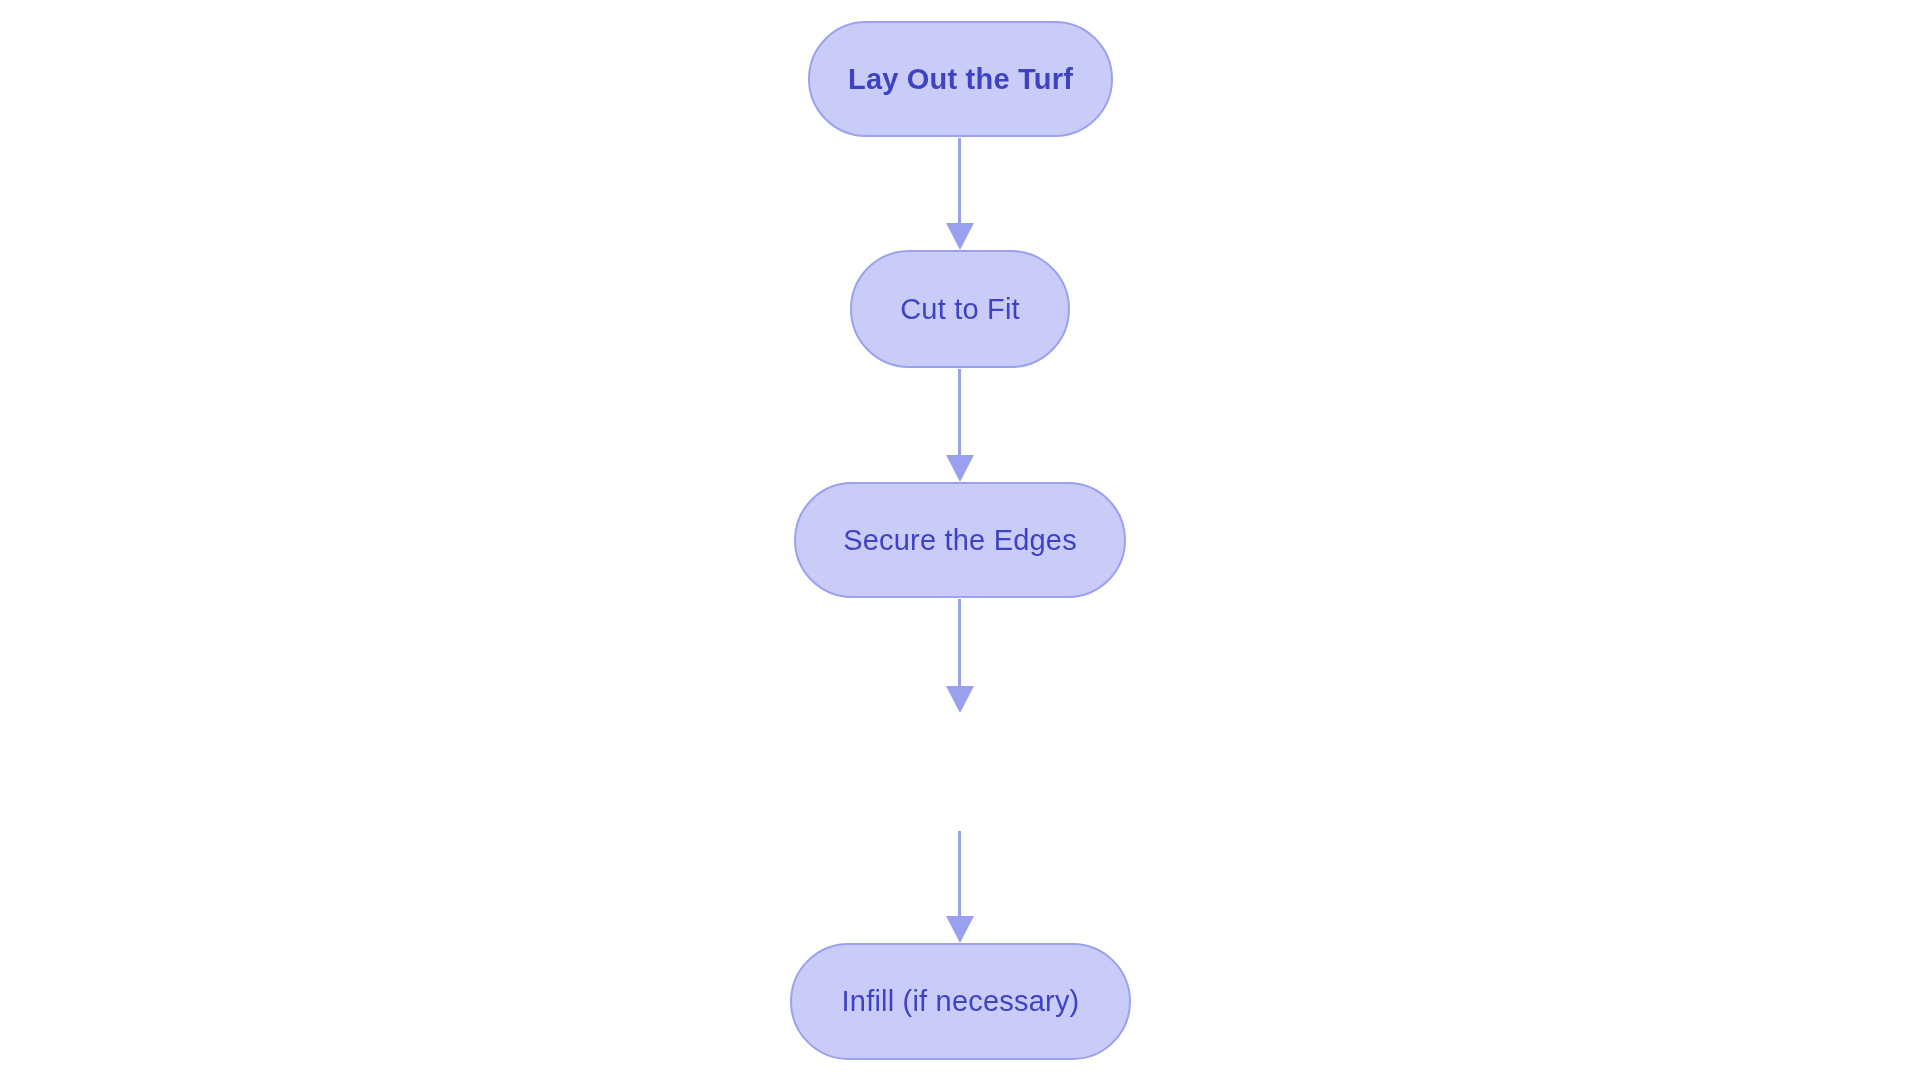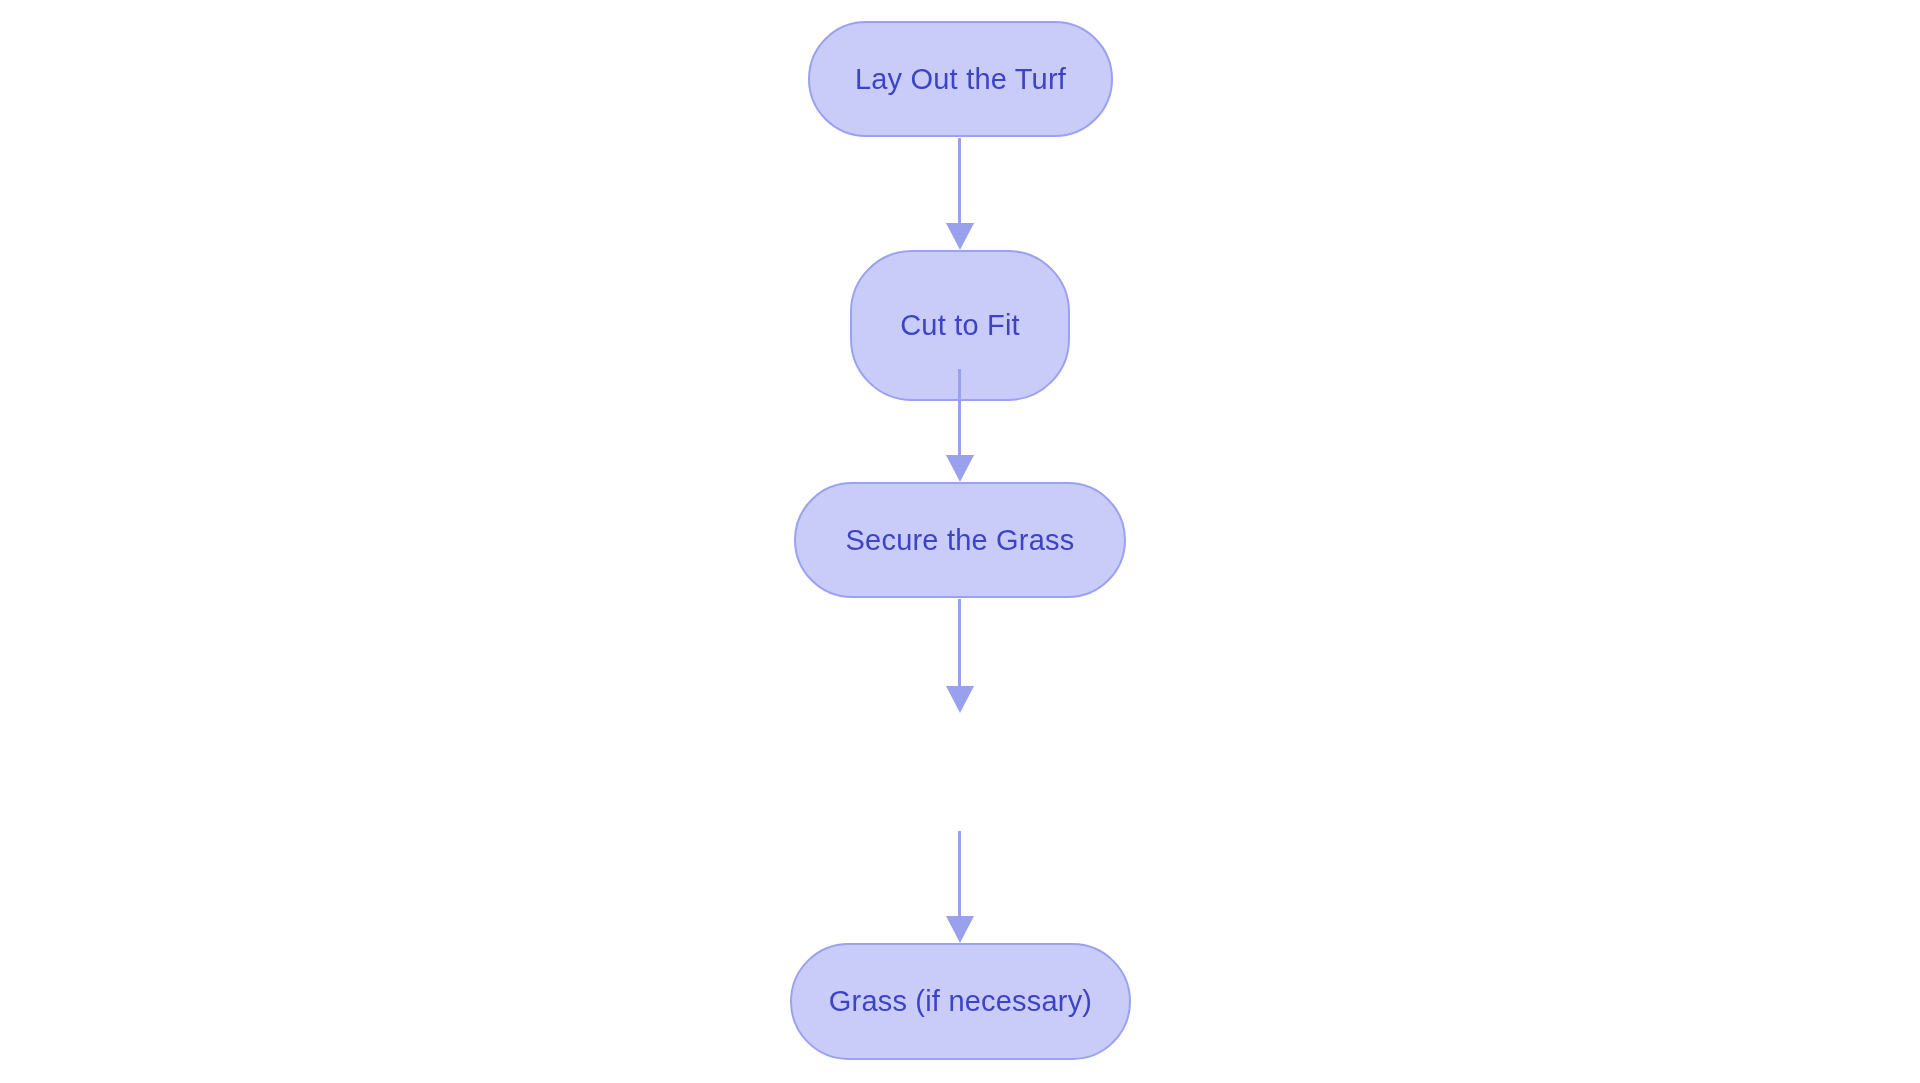"Lay Out the Turf" #node-1 { font-weight: none -> bold }
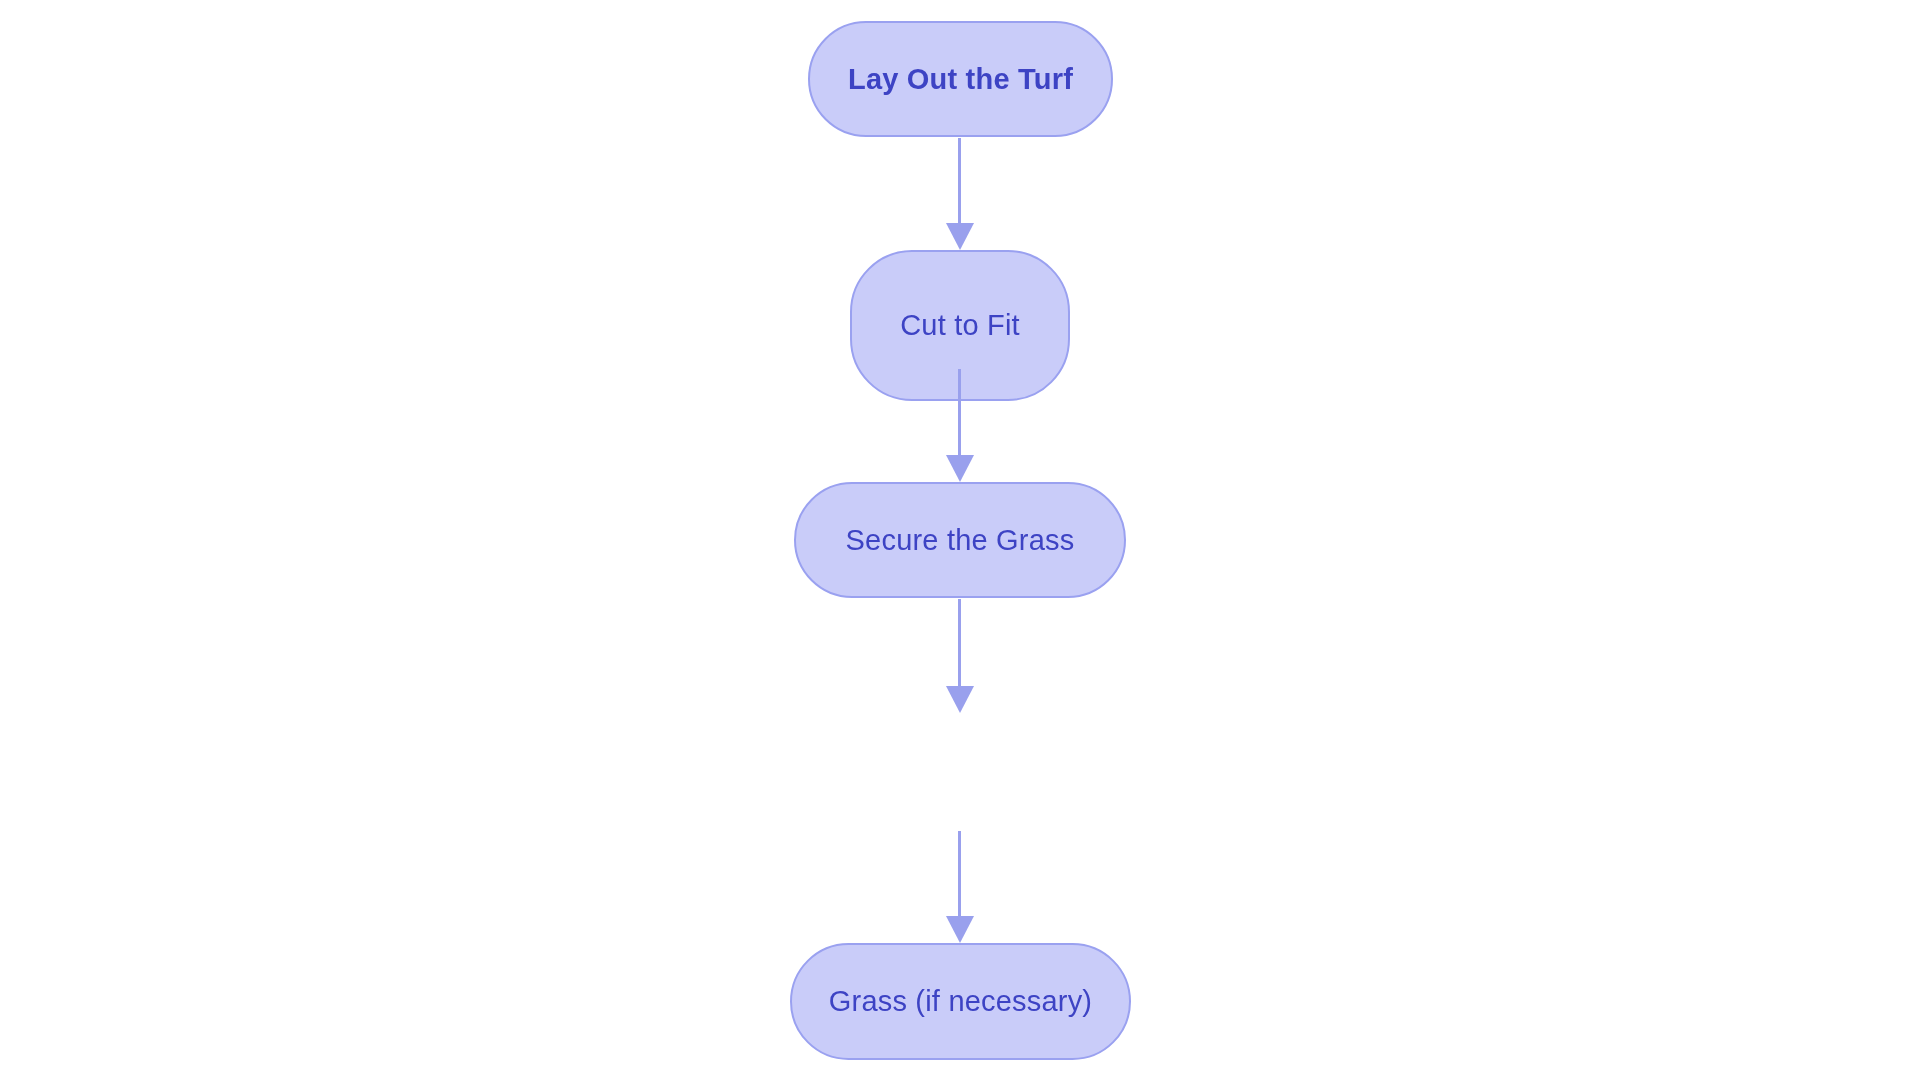"Cut to Fit" #node-2 { height: 151px -> 118px }
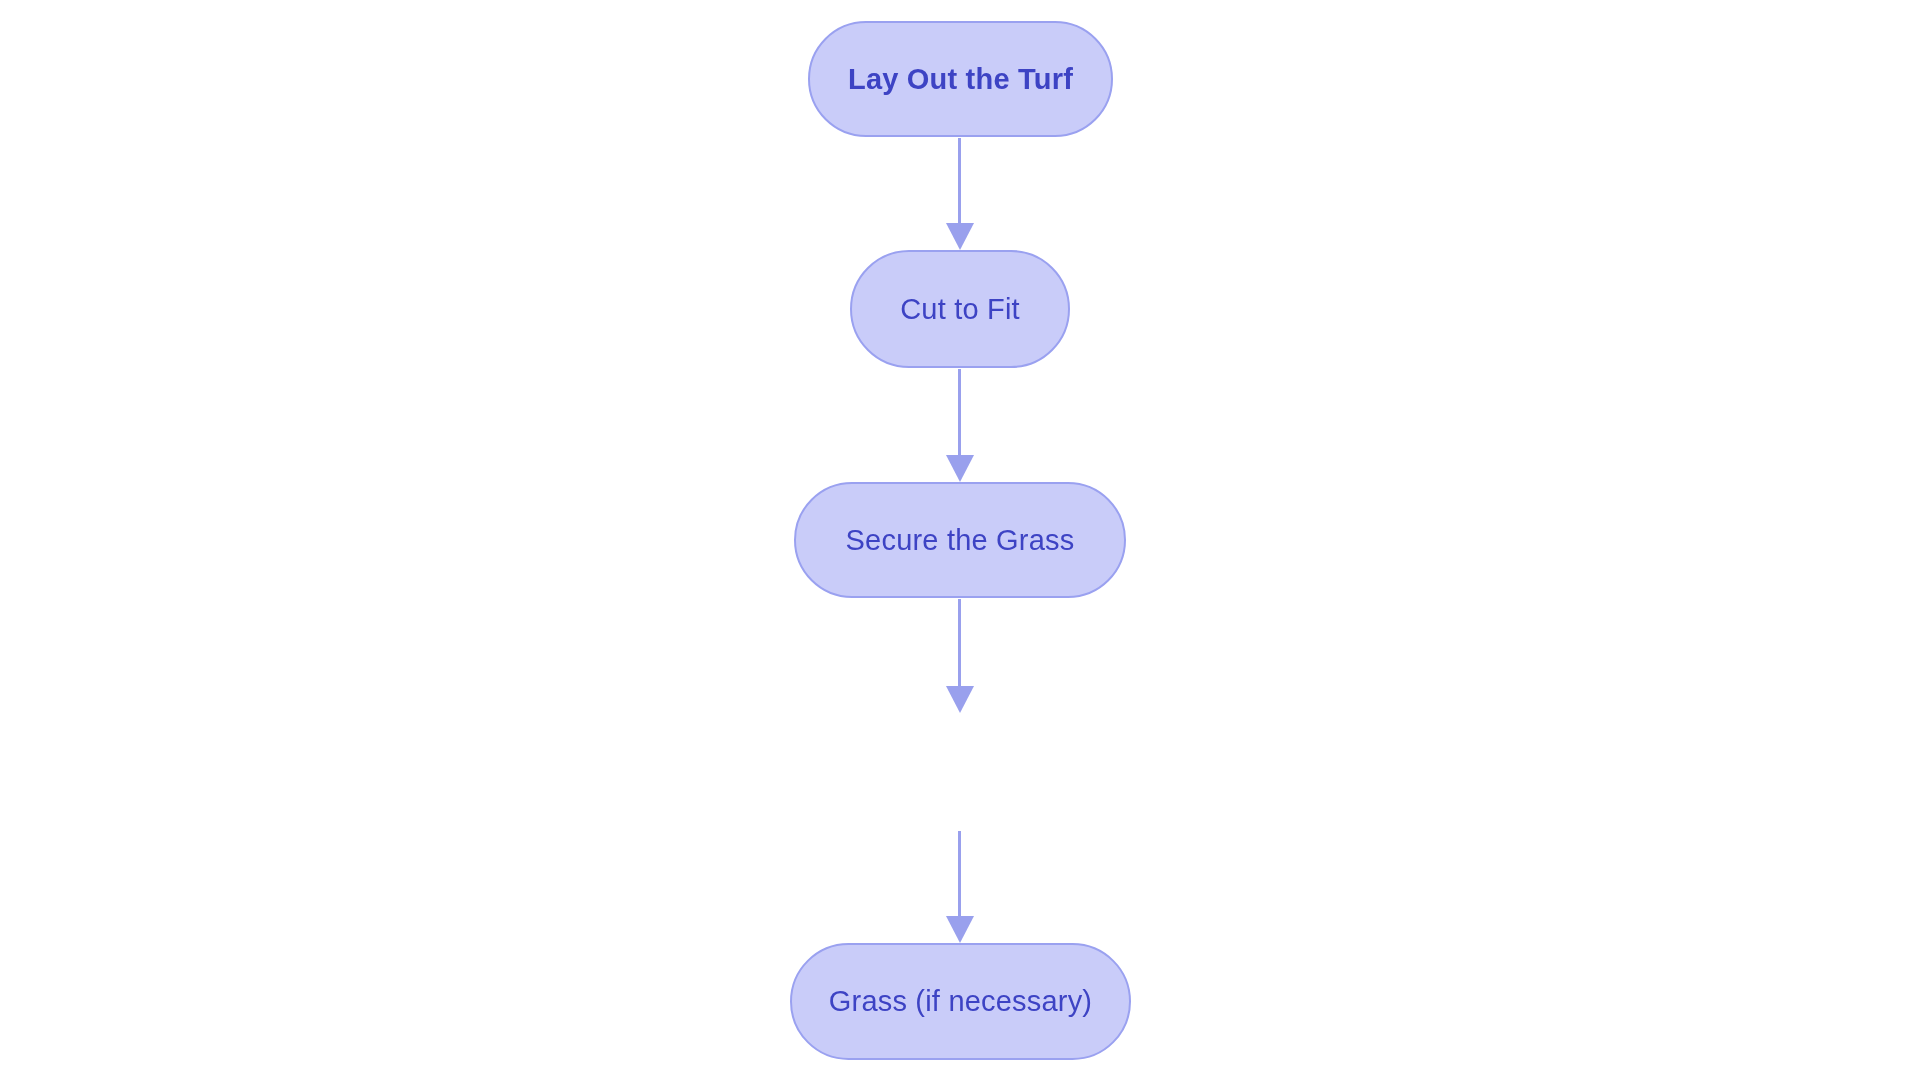"Secure the Grass" span { text: Grass -> Edges }
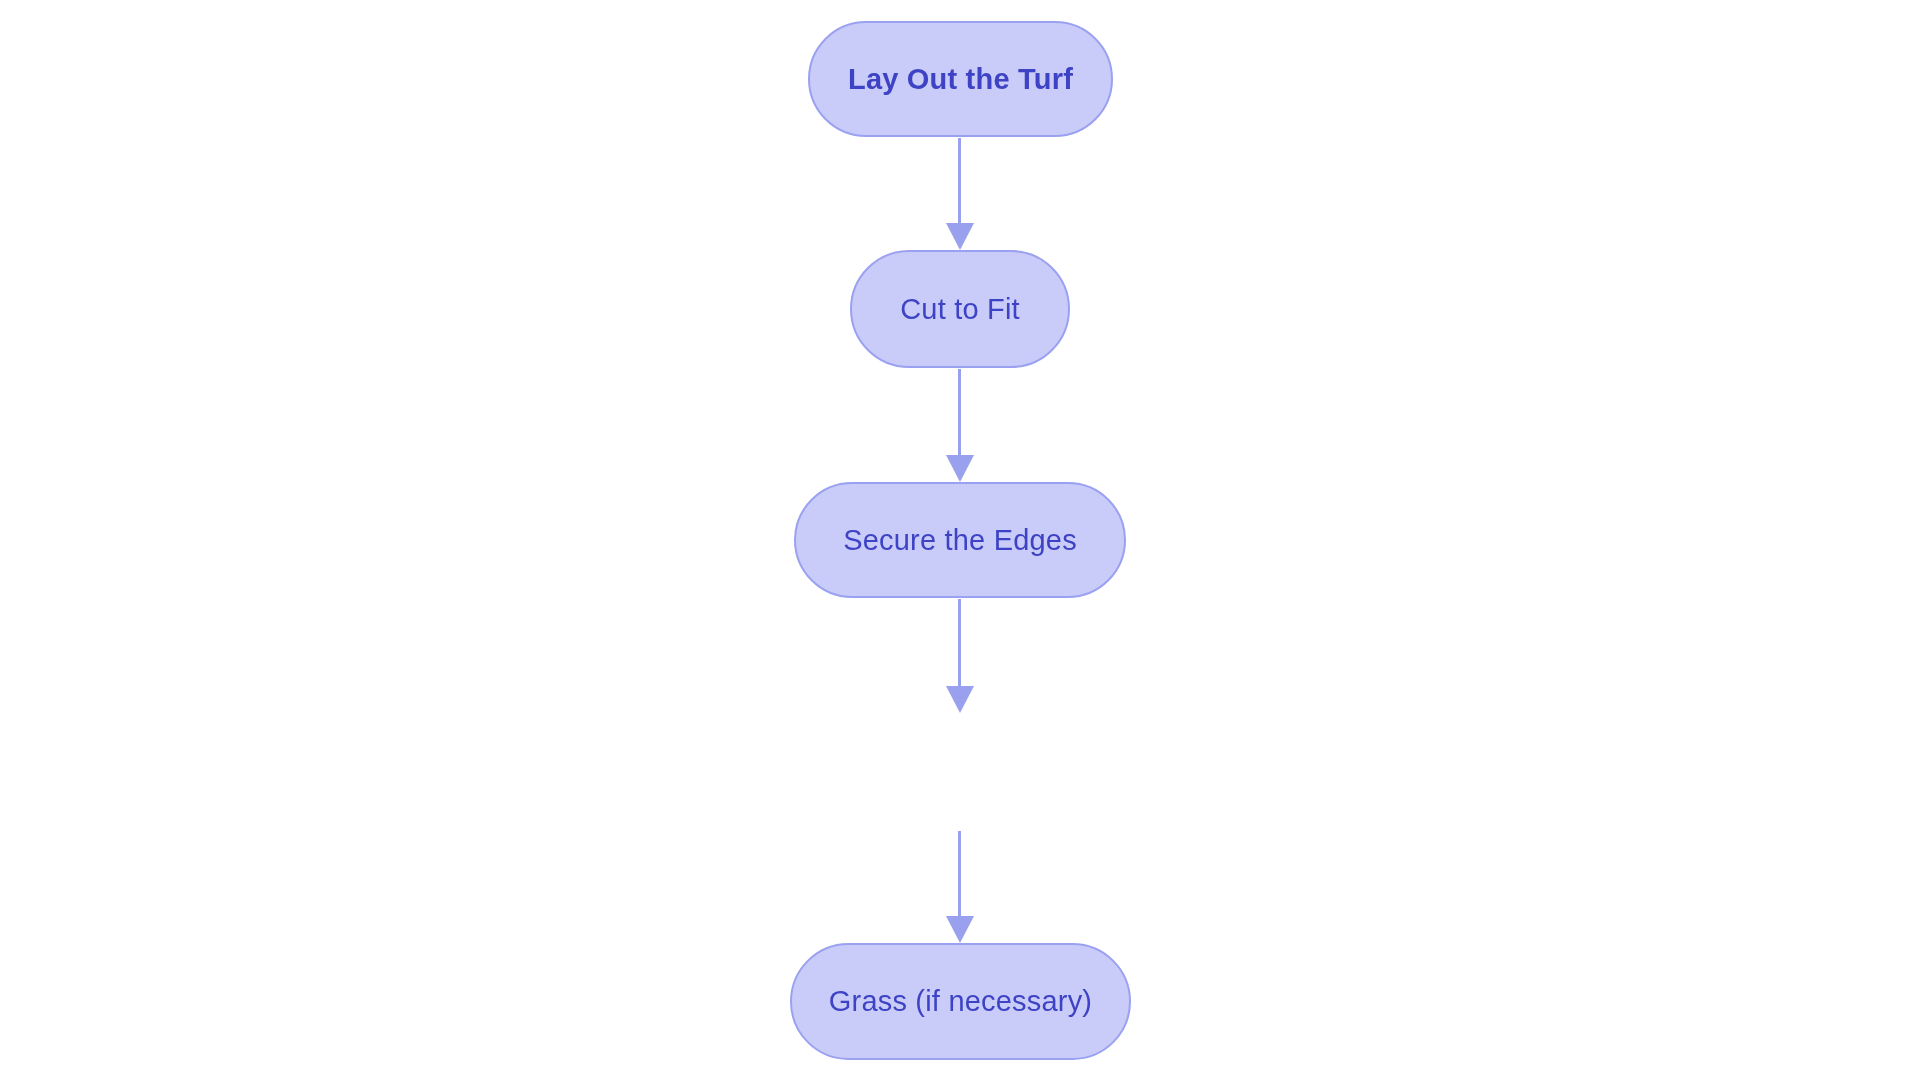"Grass (if necessary)" span { text: Grass -> Infill }
